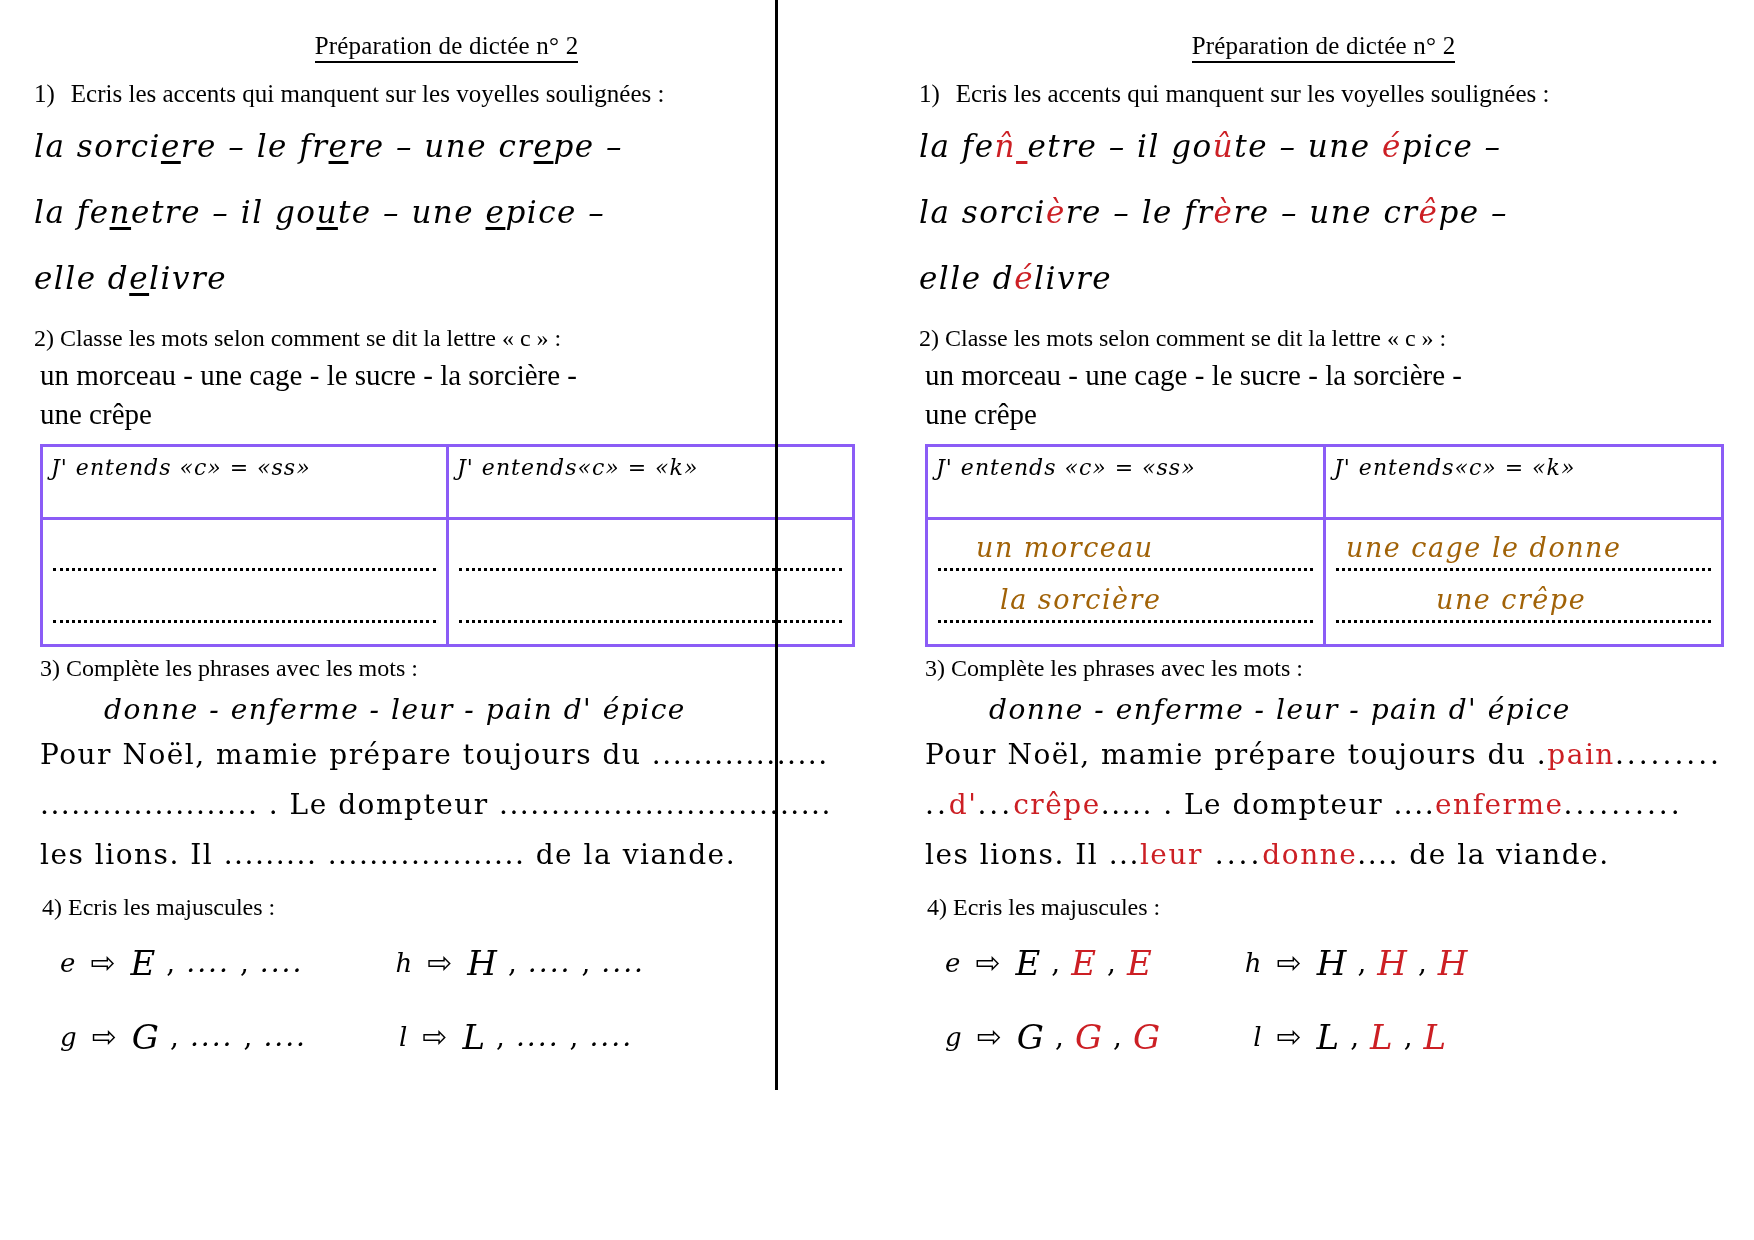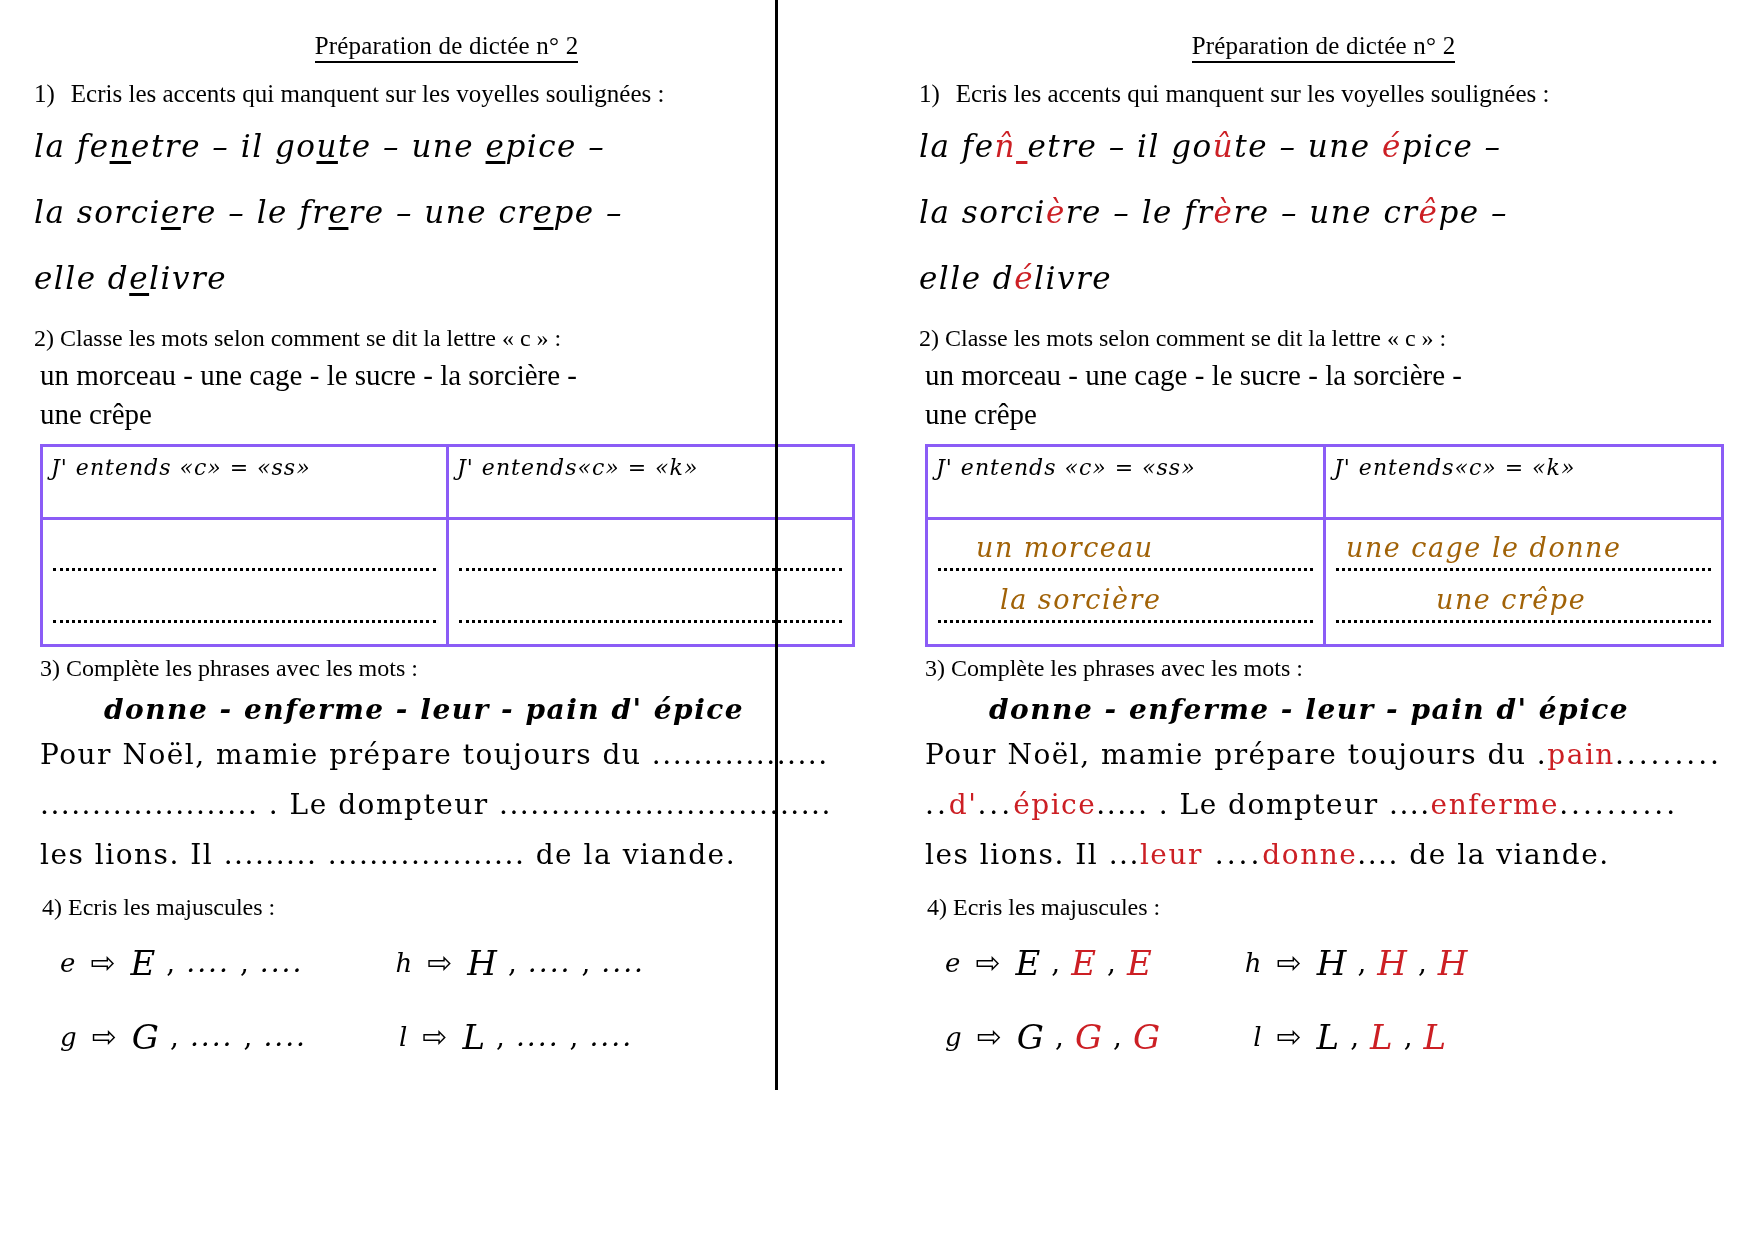"la fenetre – il goute" div.hw-line { order: before "la sorciere – le frere" -> after "la sorciere – le frere" }
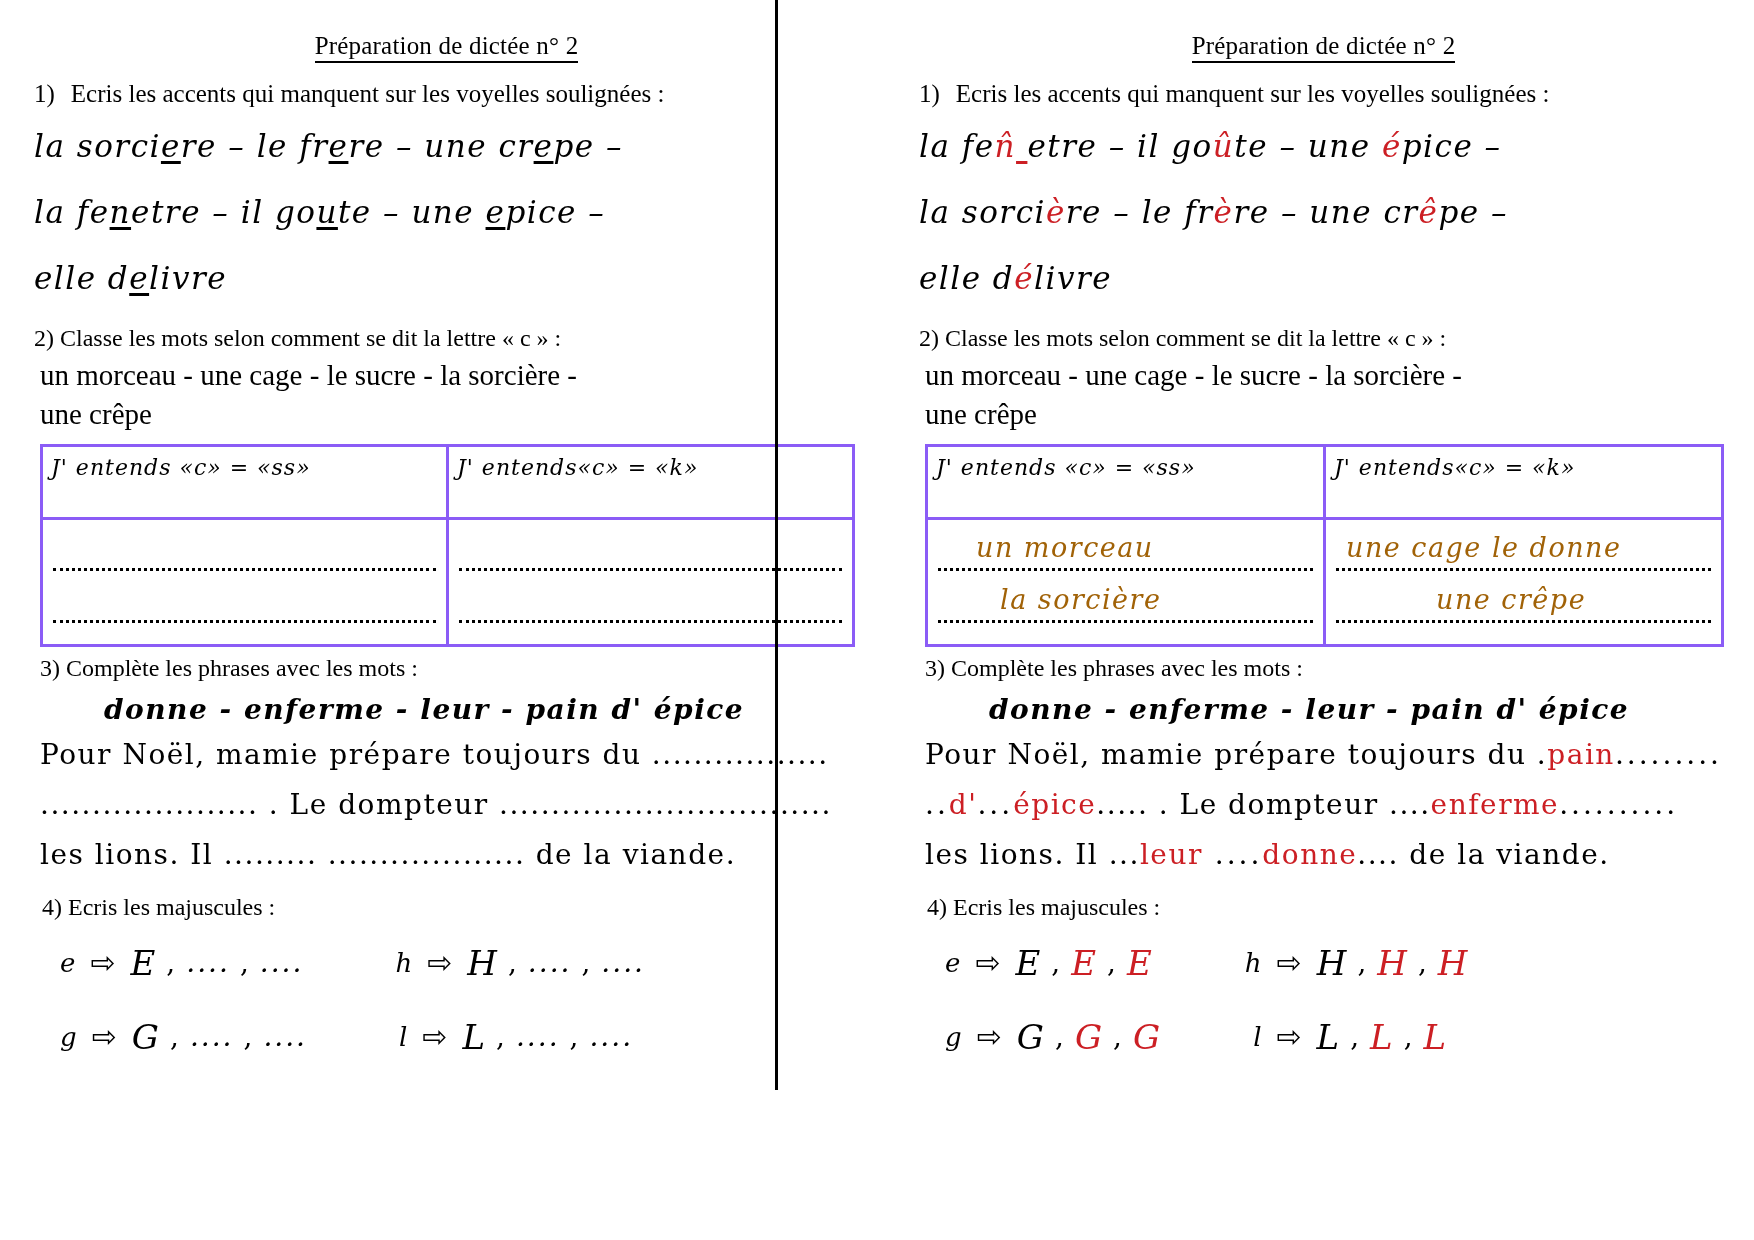"donne - enferme - leur" .ex3-words { font-weight: bold -> none }
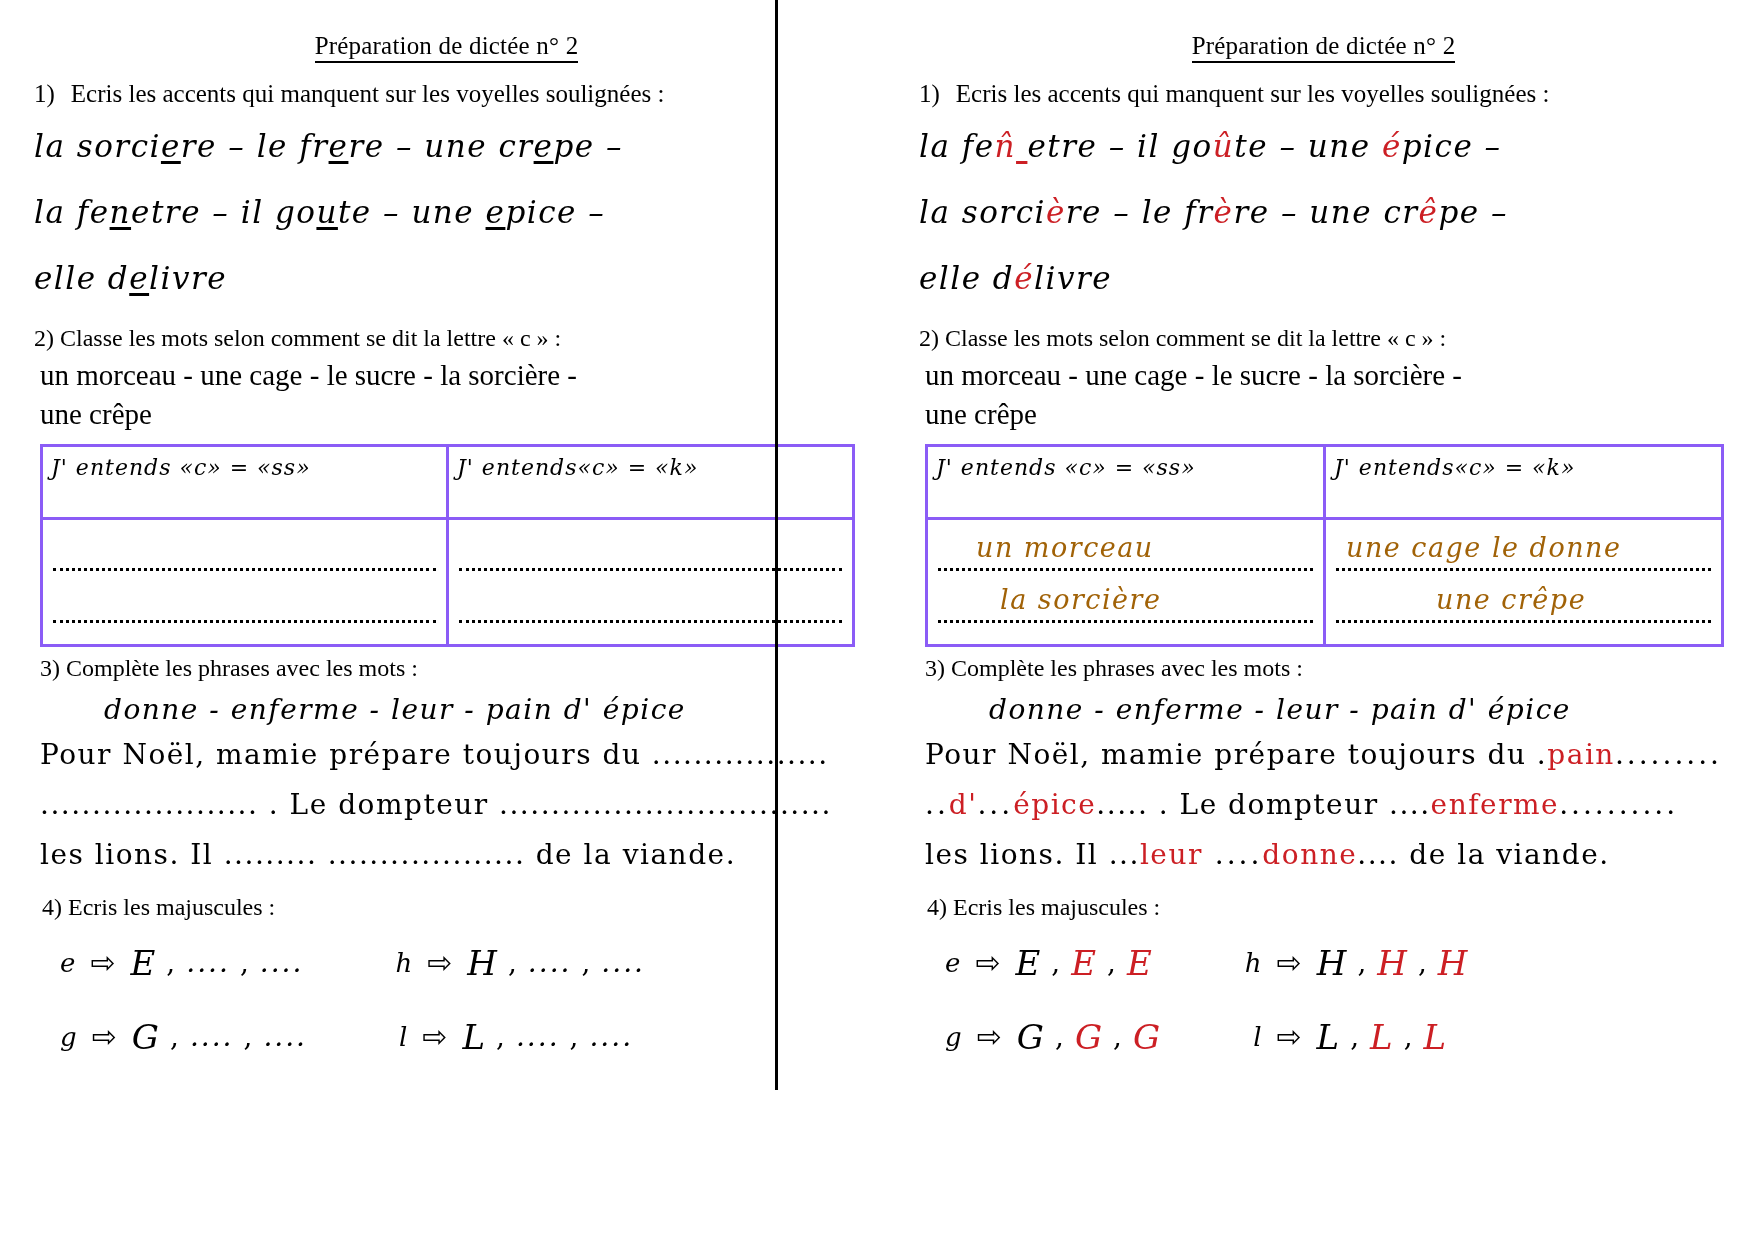"épice" span.red { text: épice -> crêpe }
